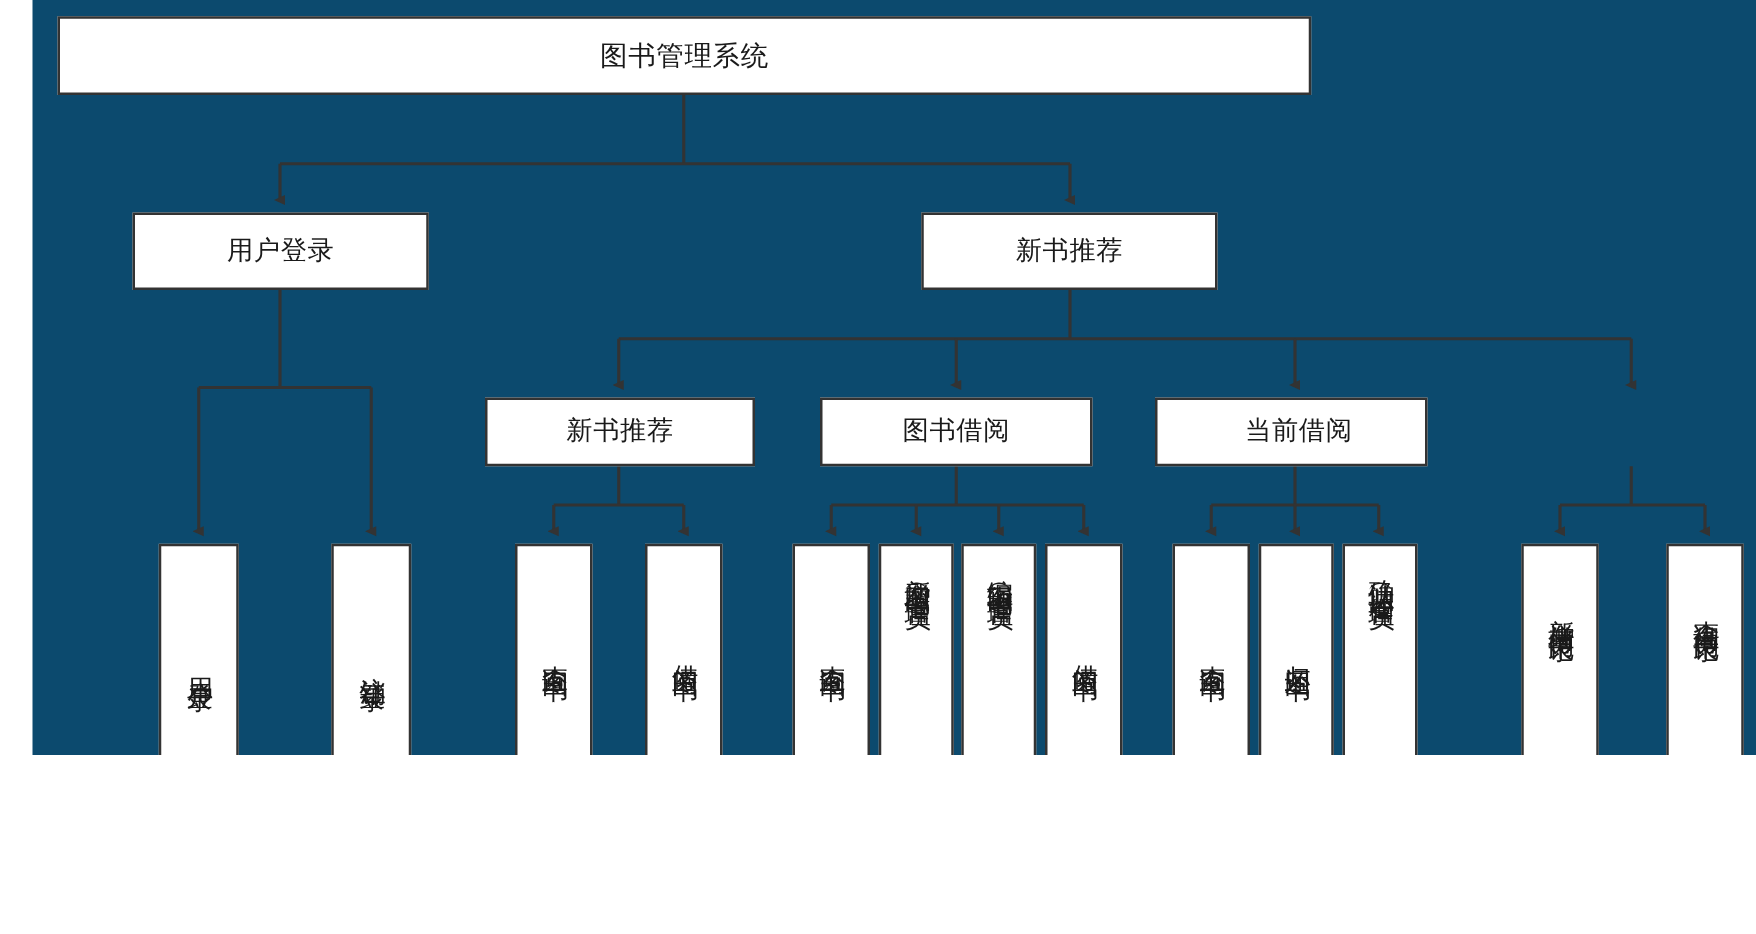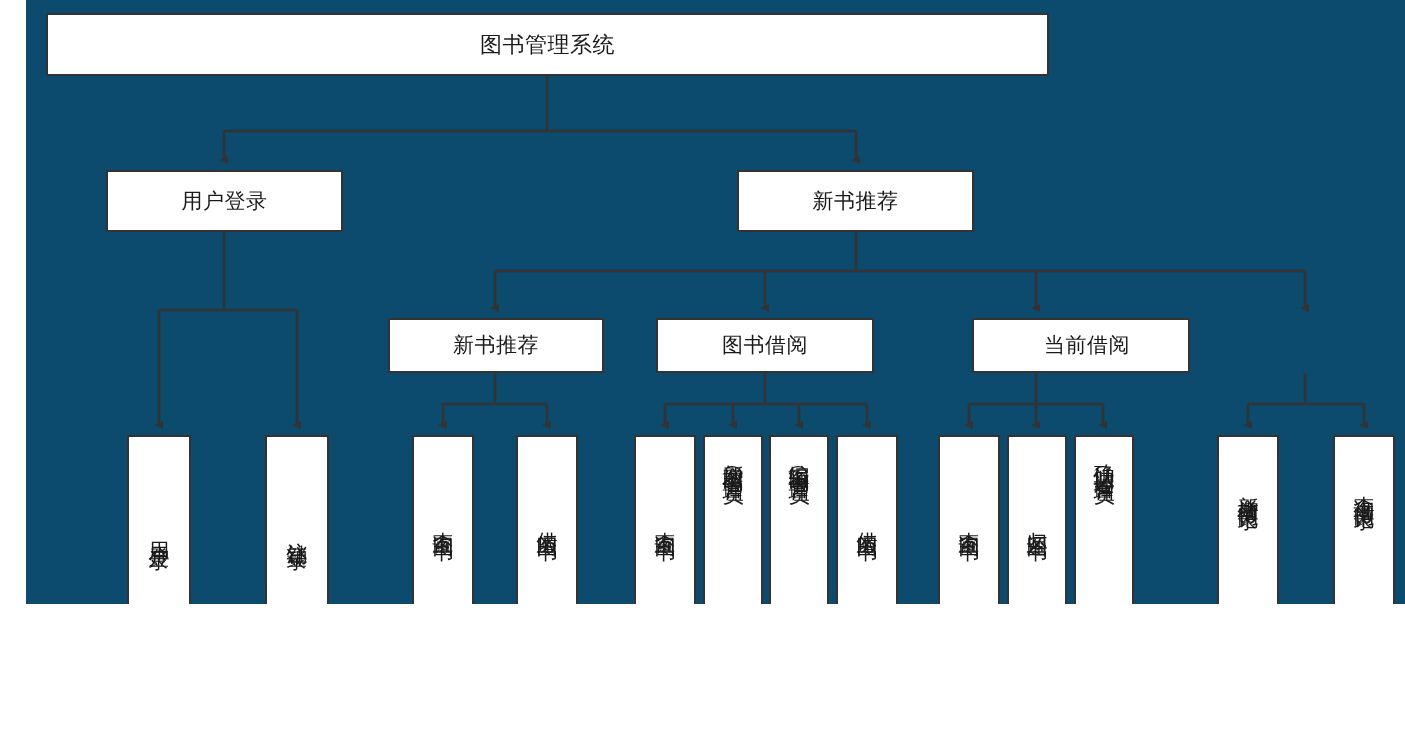"当前借阅" div.node { left: 946px -> 898px }
